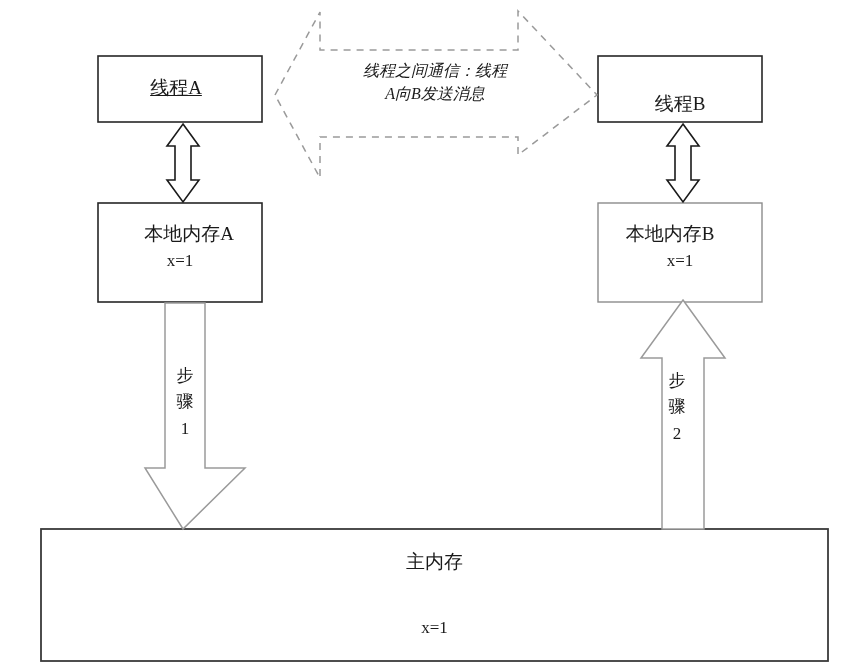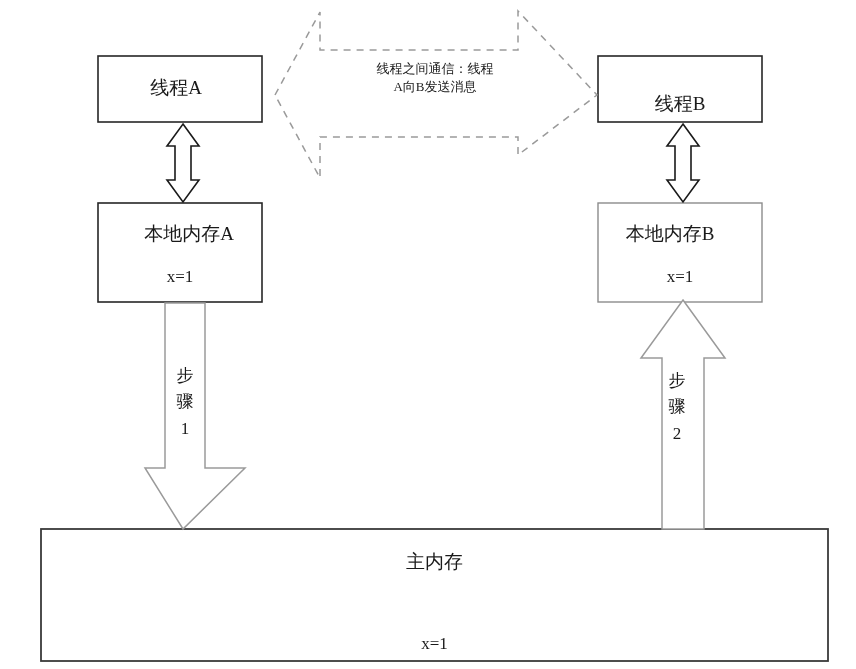"线程之间通信：线程" .arrow-text { font-size: 13px -> 16px; font-style: none -> italic }
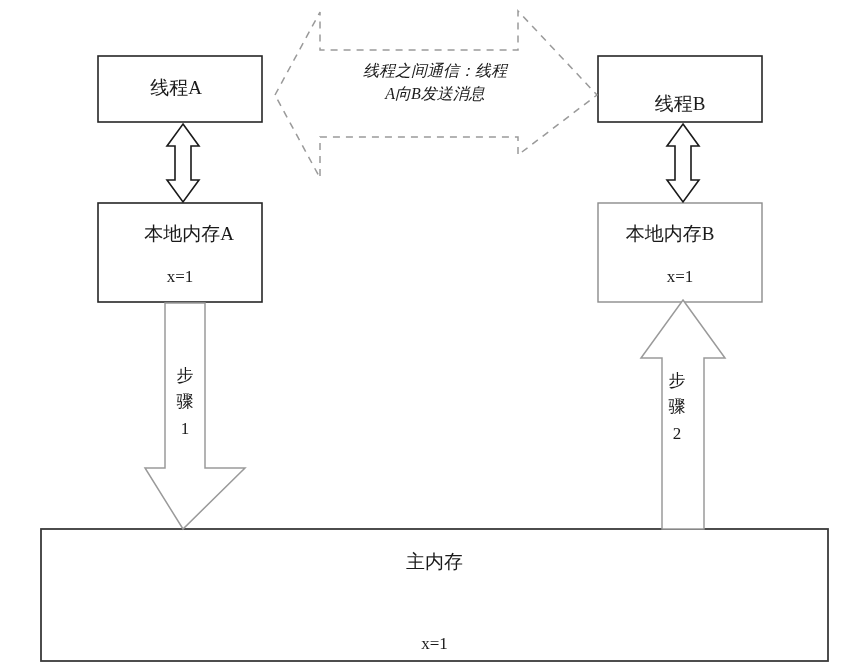"线程A" #thread-a-label { text-decoration: none -> underline }
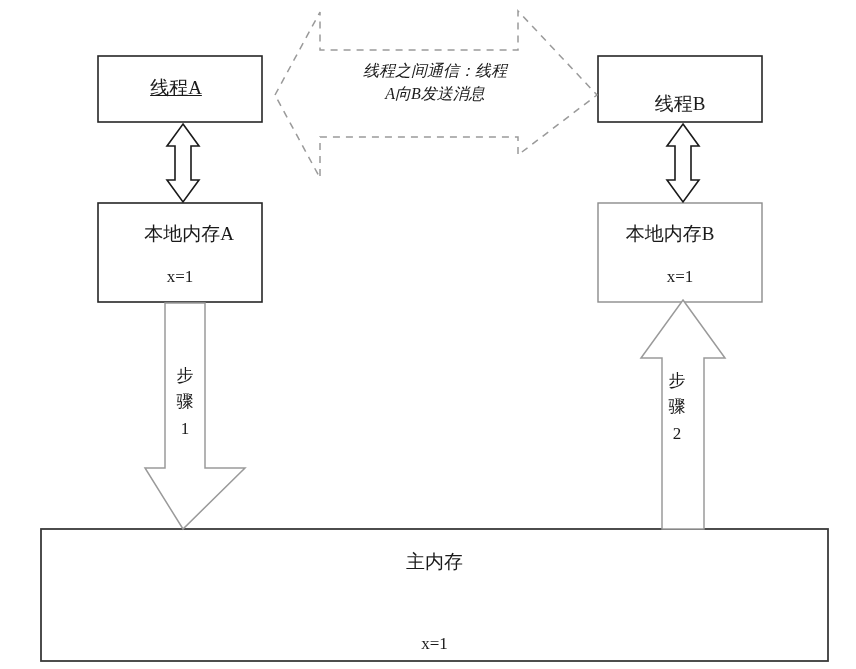"x=1" .box-sub { margin-top: 16px -> none }
